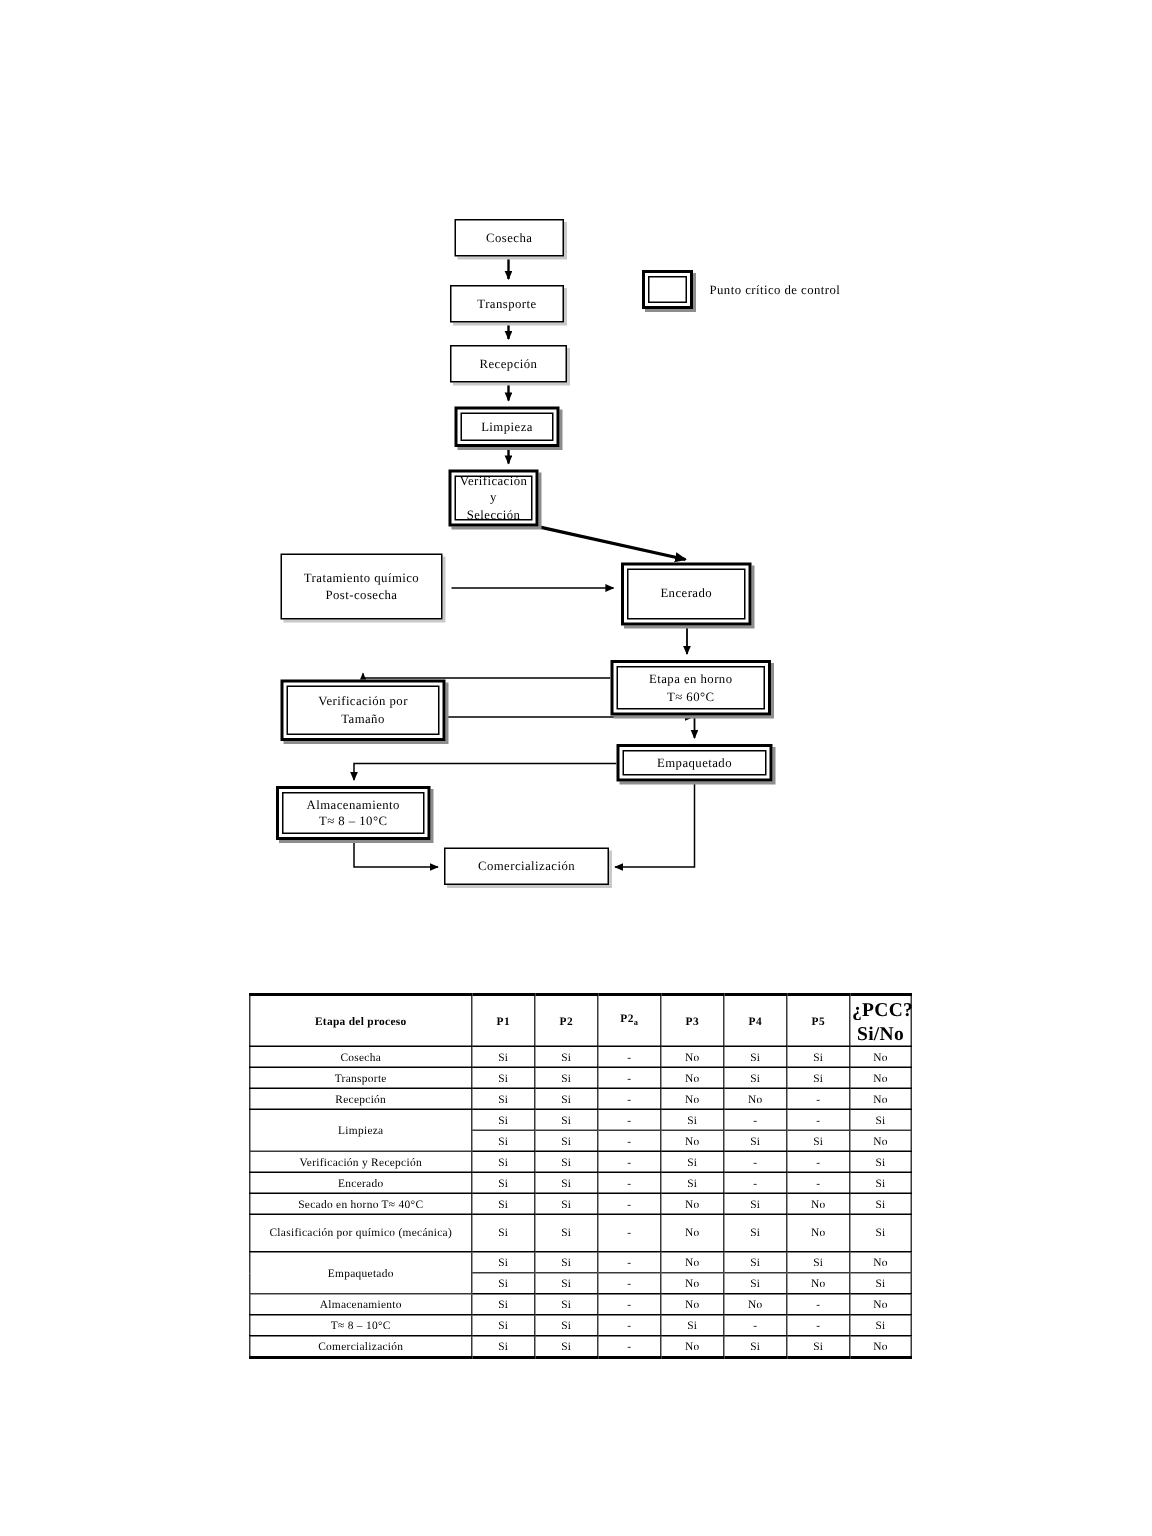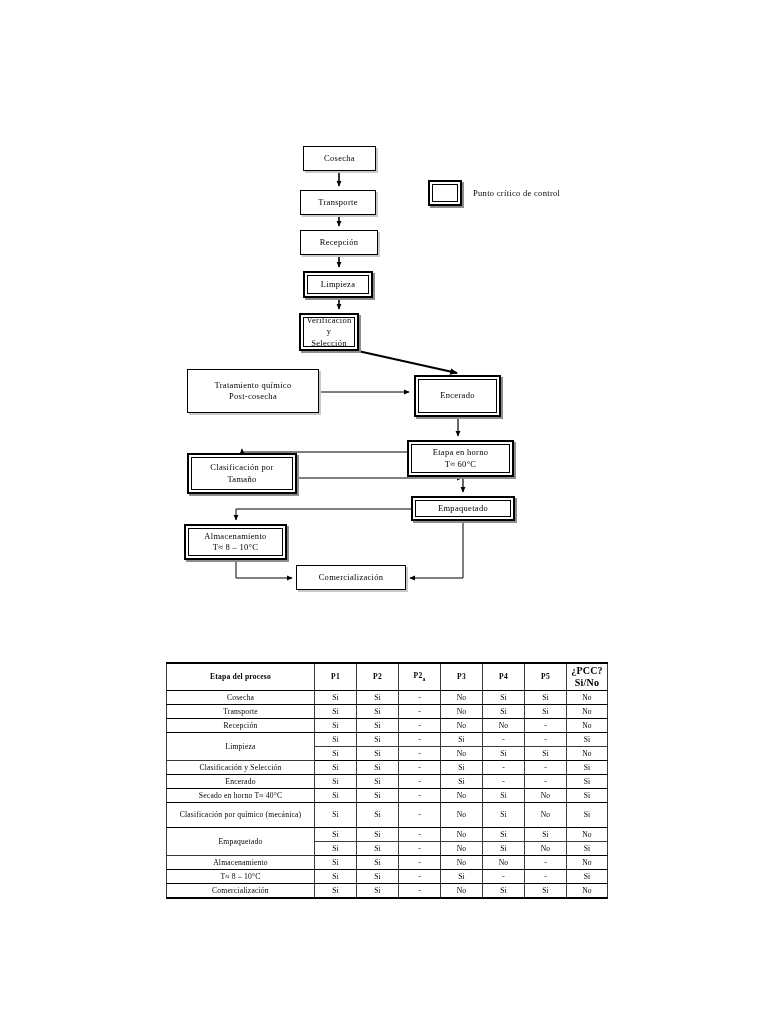"Tratamiento químico" div.node { width: 132px -> 108px }
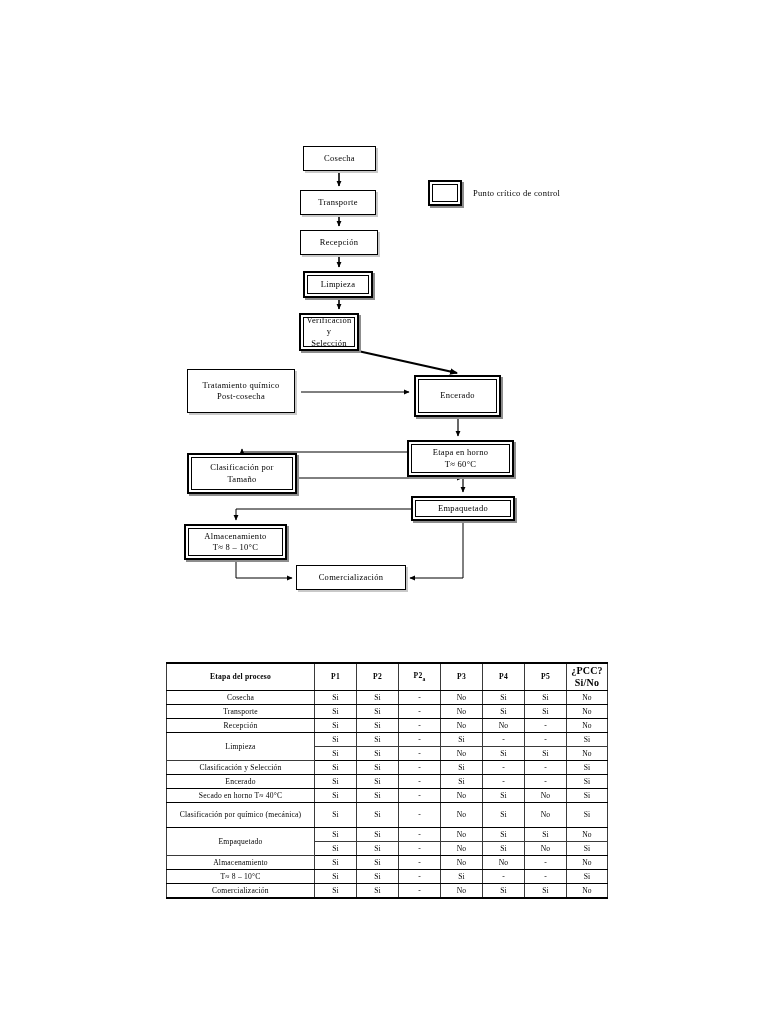"Clasificación por" span.lbl { text: Clasificación -> Verificación }
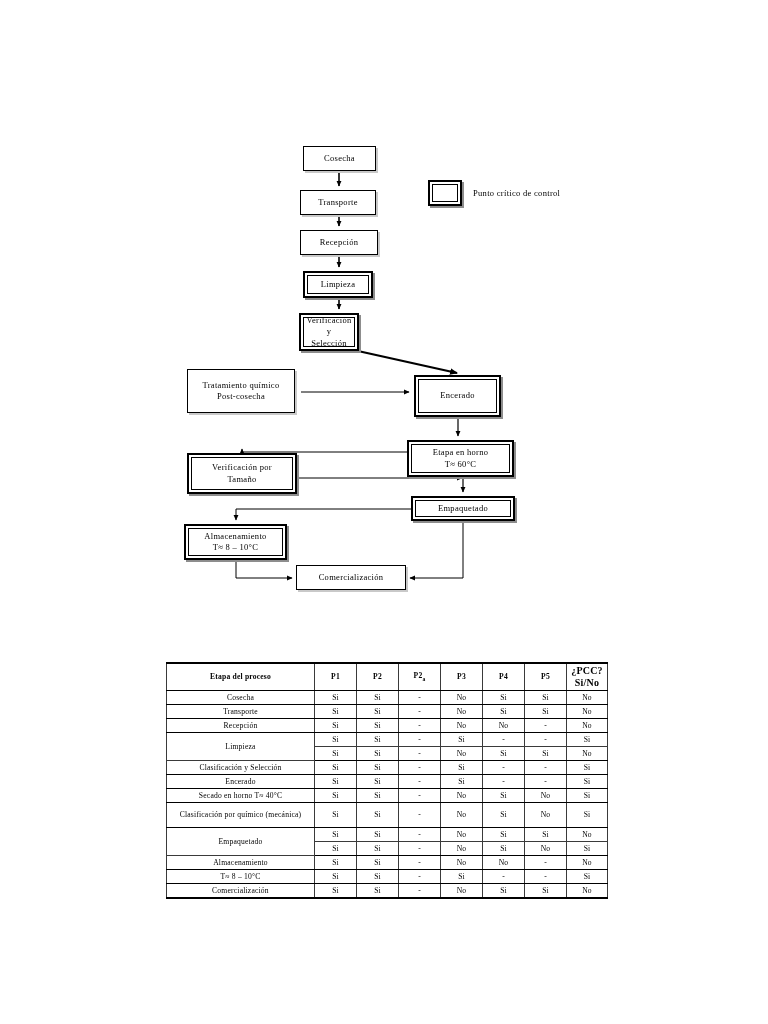"¿PCC?" .hdr2 { font-size: 10px -> 13px }
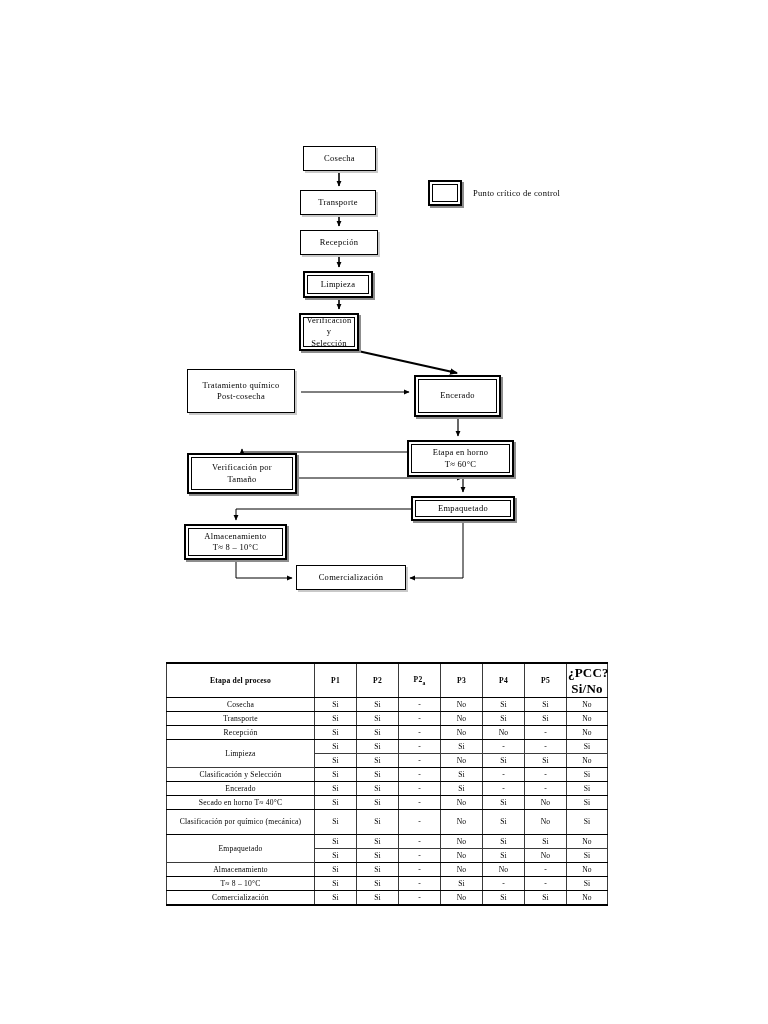"Clasificación y Selección" td.stage { text: Clasificación y Selección -> Verificación y Recepción }
